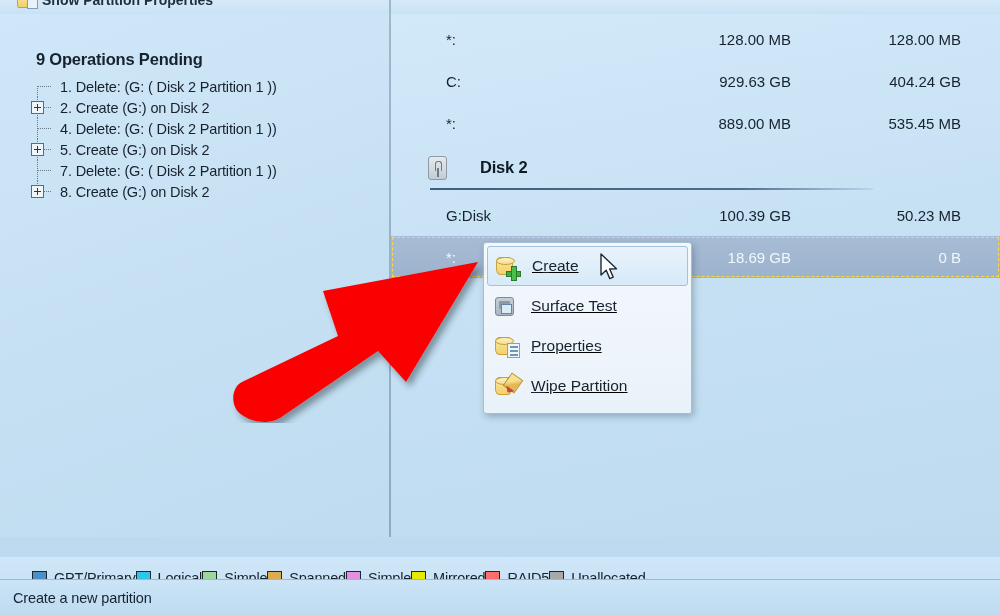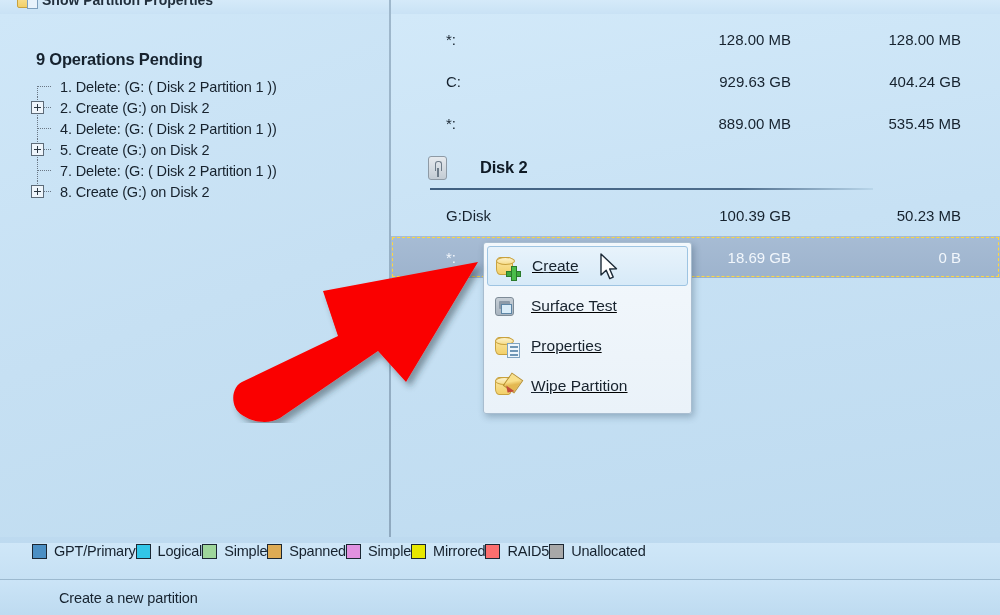"GPT/Primary" #legend { align-items: flex-start -> center; top: 543px -> 557px }
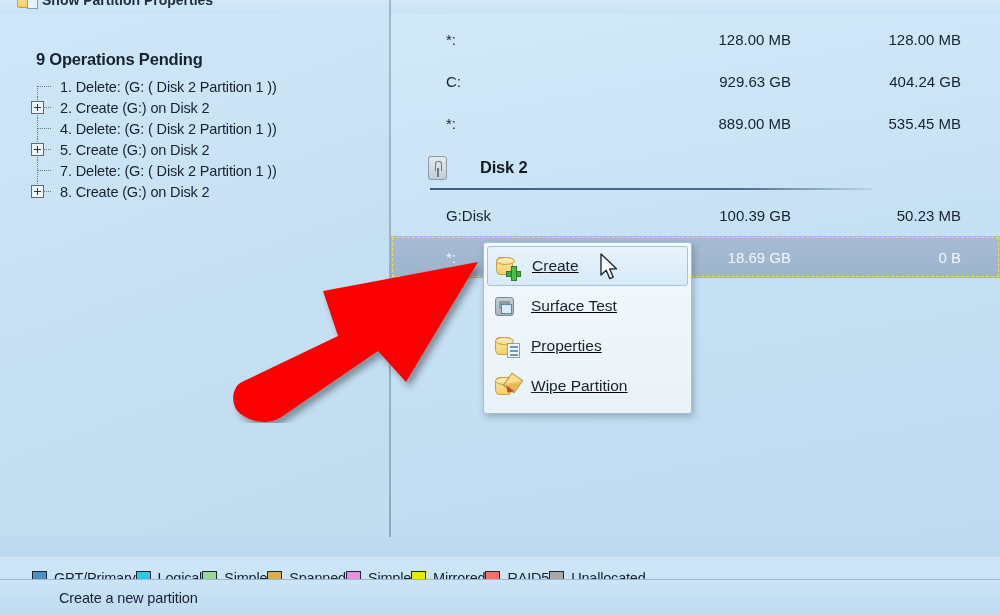"Create a new partition" #status-bar { padding-left: 46px -> none }
